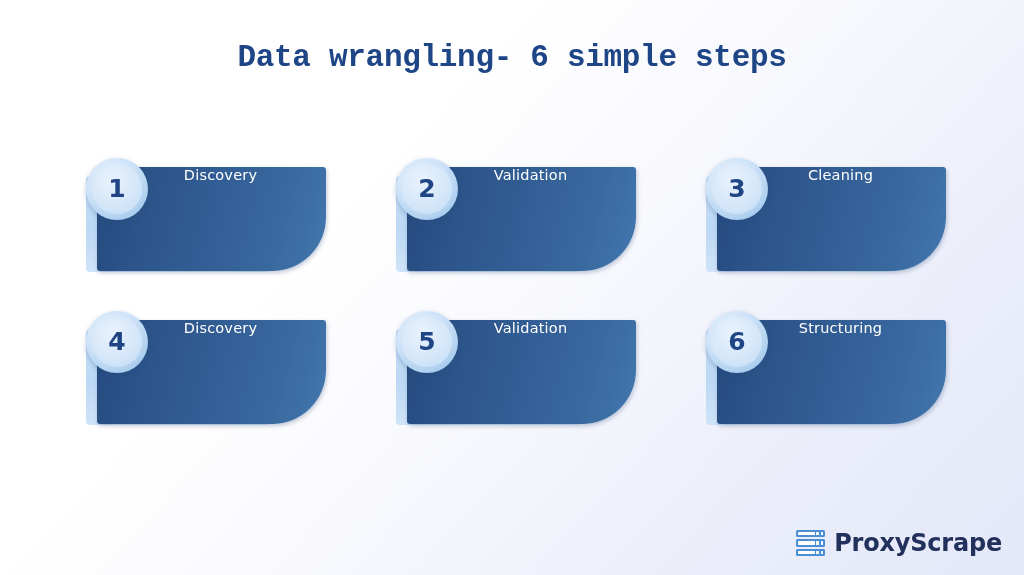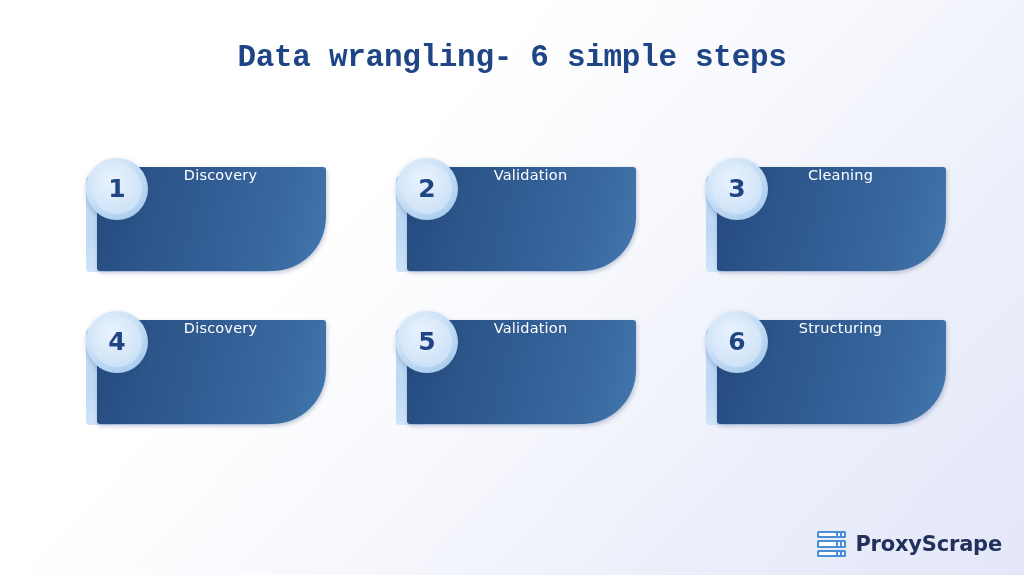"ProxyScrape" .logo-text { font-size: 21px -> 24px }
